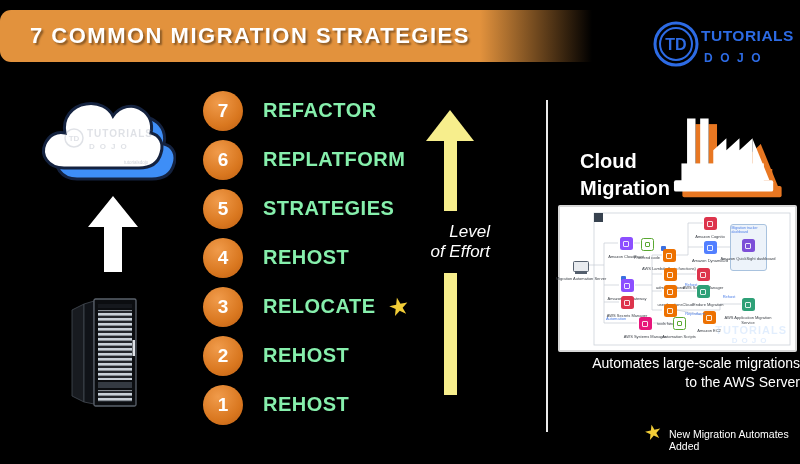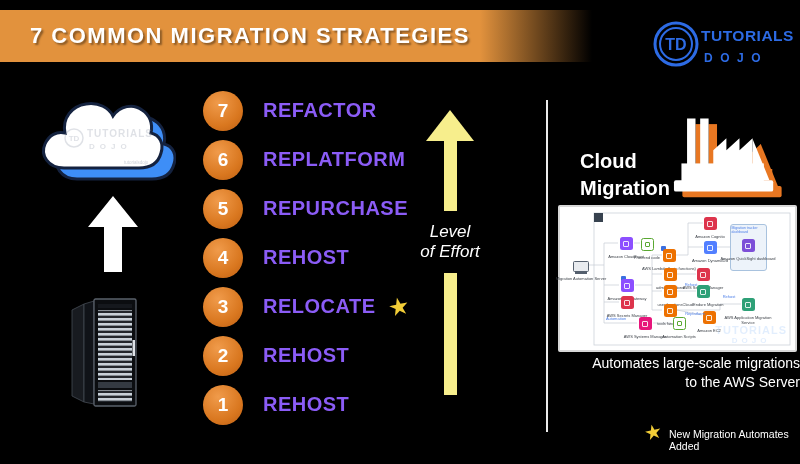"7 COMMON MIGRATION STRATEGIES" .header-bar { border-radius: none -> 11px }
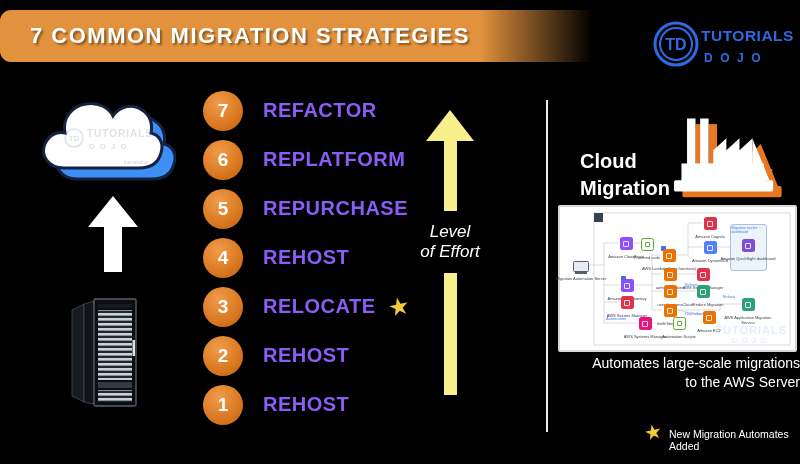"REFACTOR" .strategy-label { color: #8b5cf6 -> #86efac }
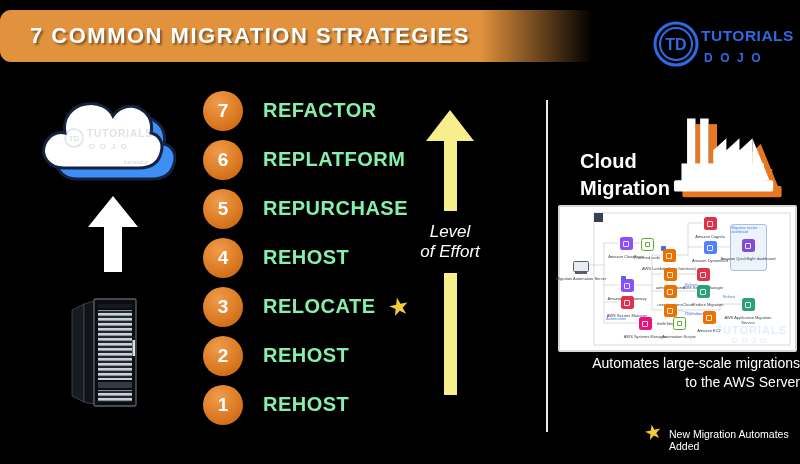"REPURCHASE" span.strategy-label { text: REPURCHASE -> STRATEGIES }
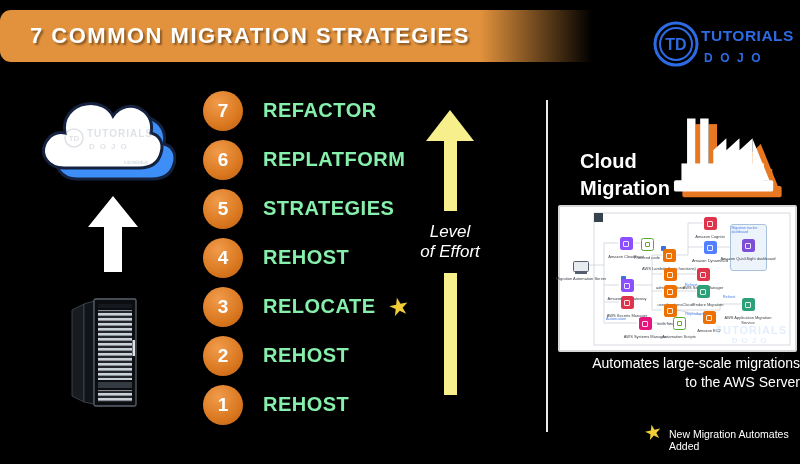"Level" .effort-label { text-align: none -> right }
